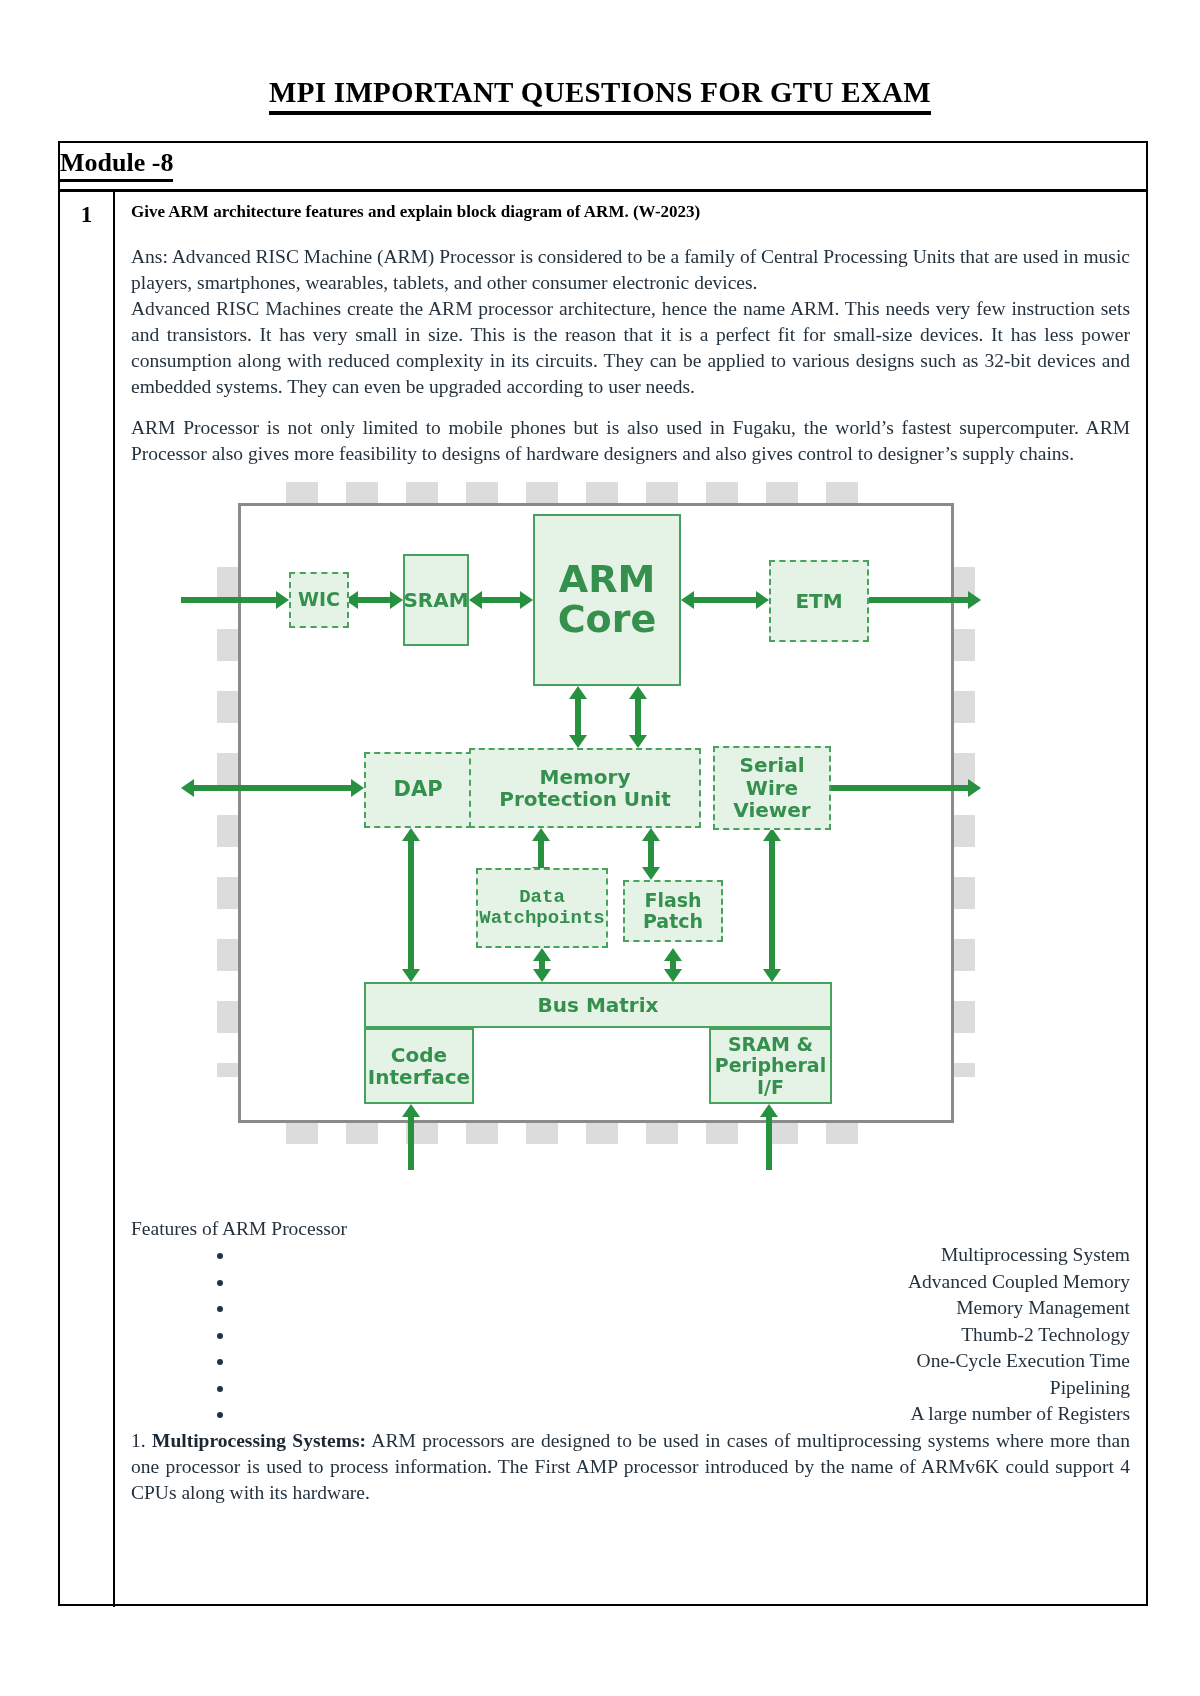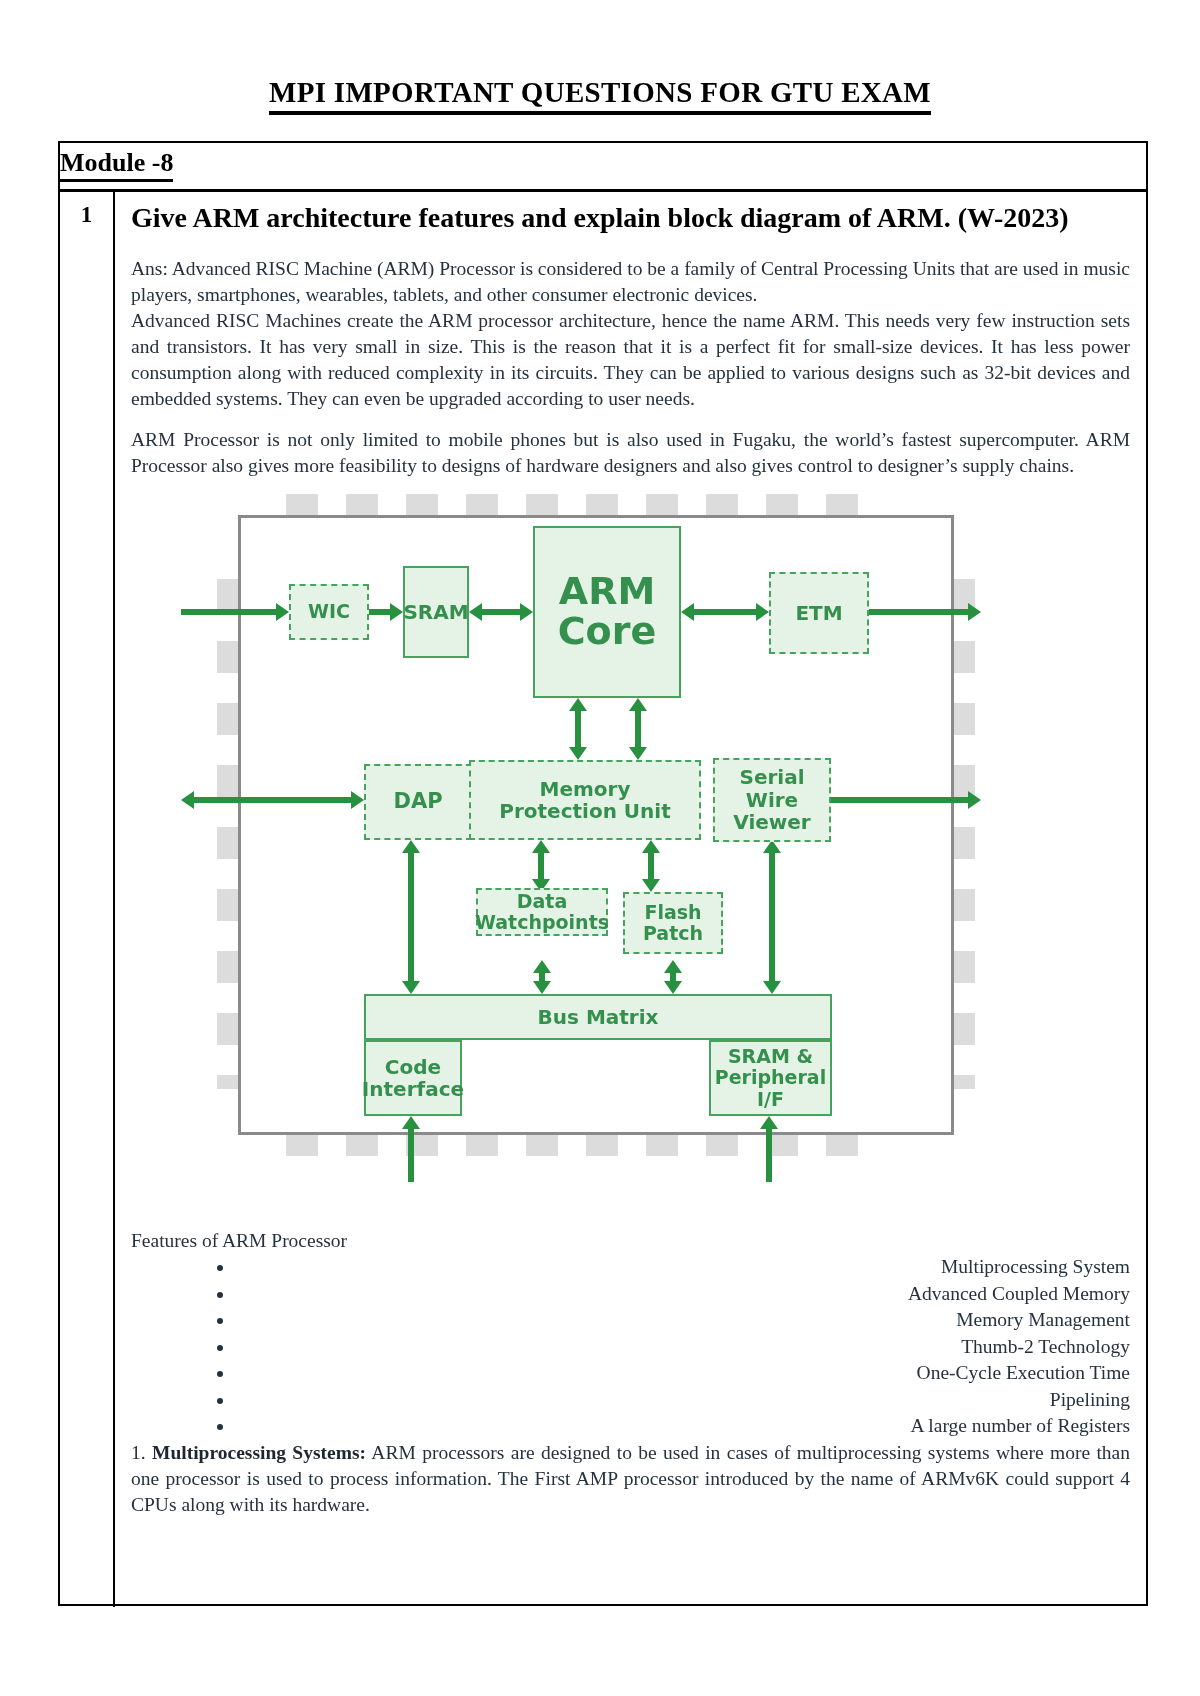"Give ARM architecture features and" .question { font-size: 28px -> 17px }
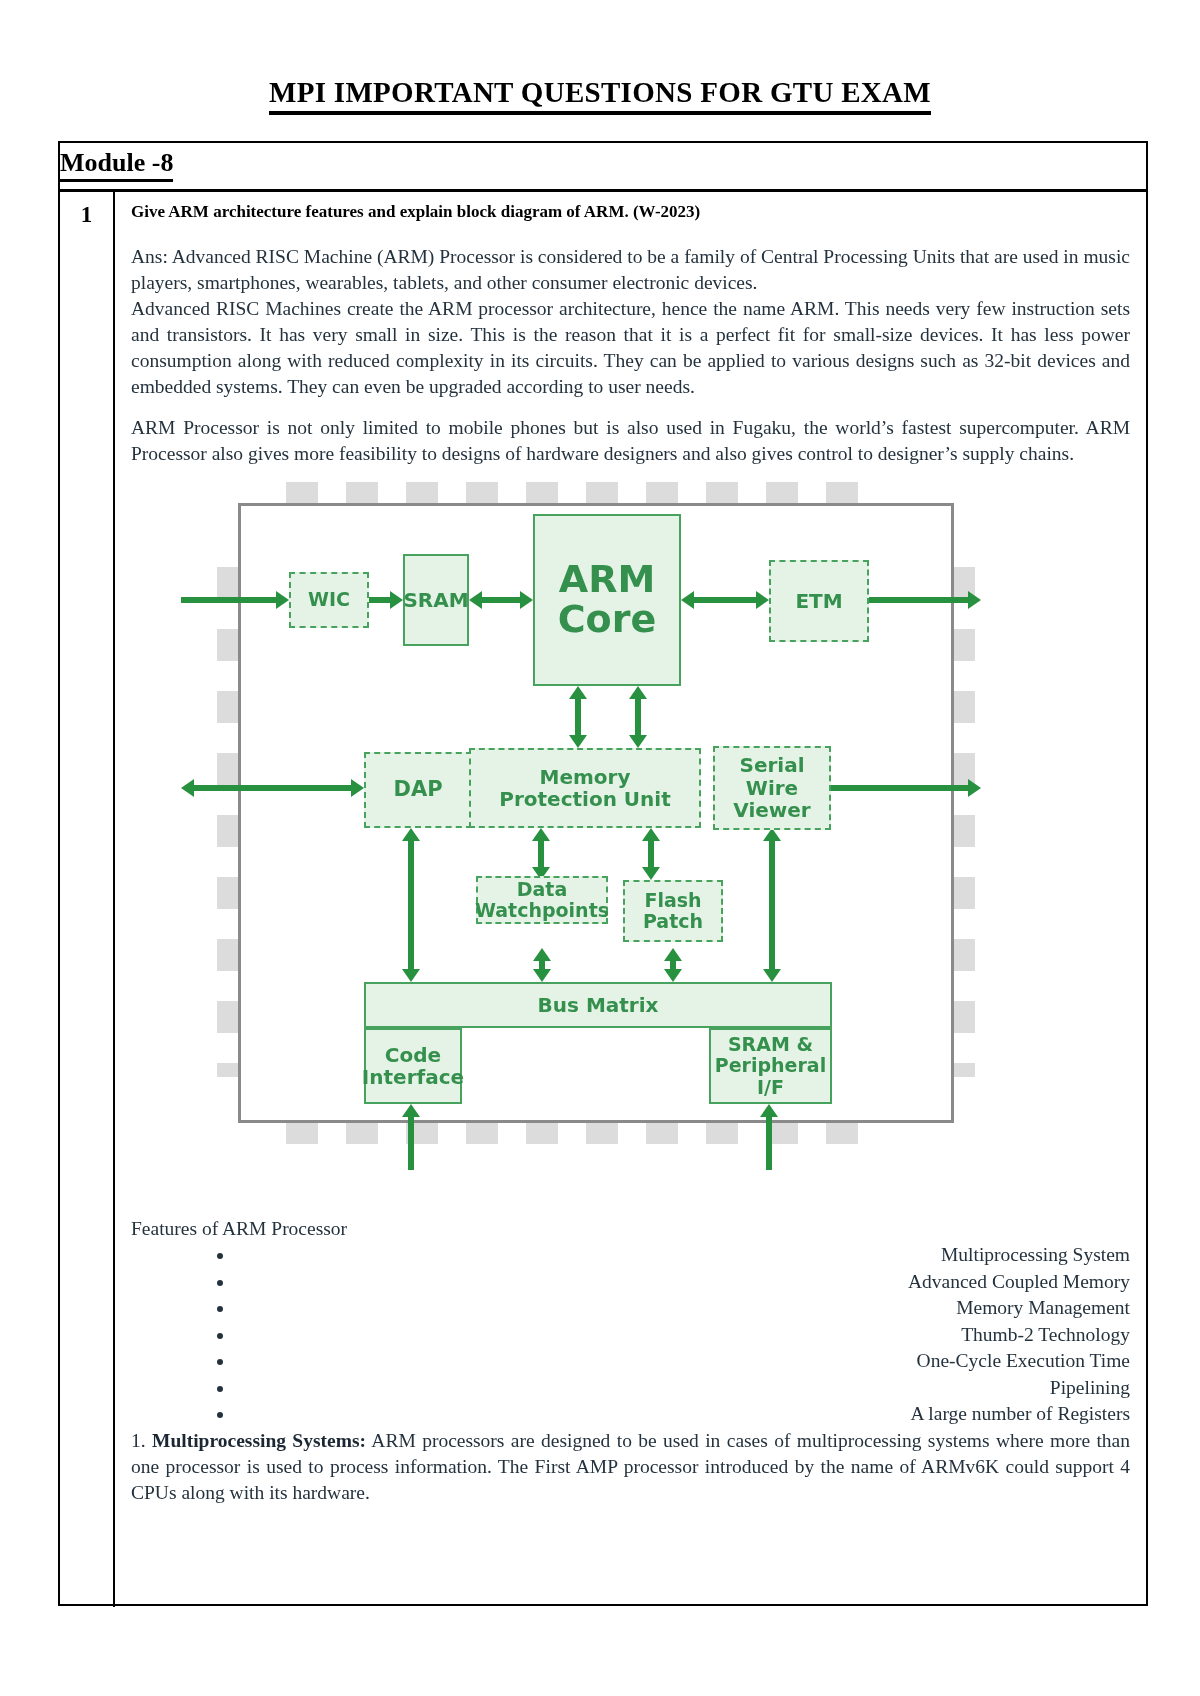"WIC" div.blk { width: 80px -> 60px }
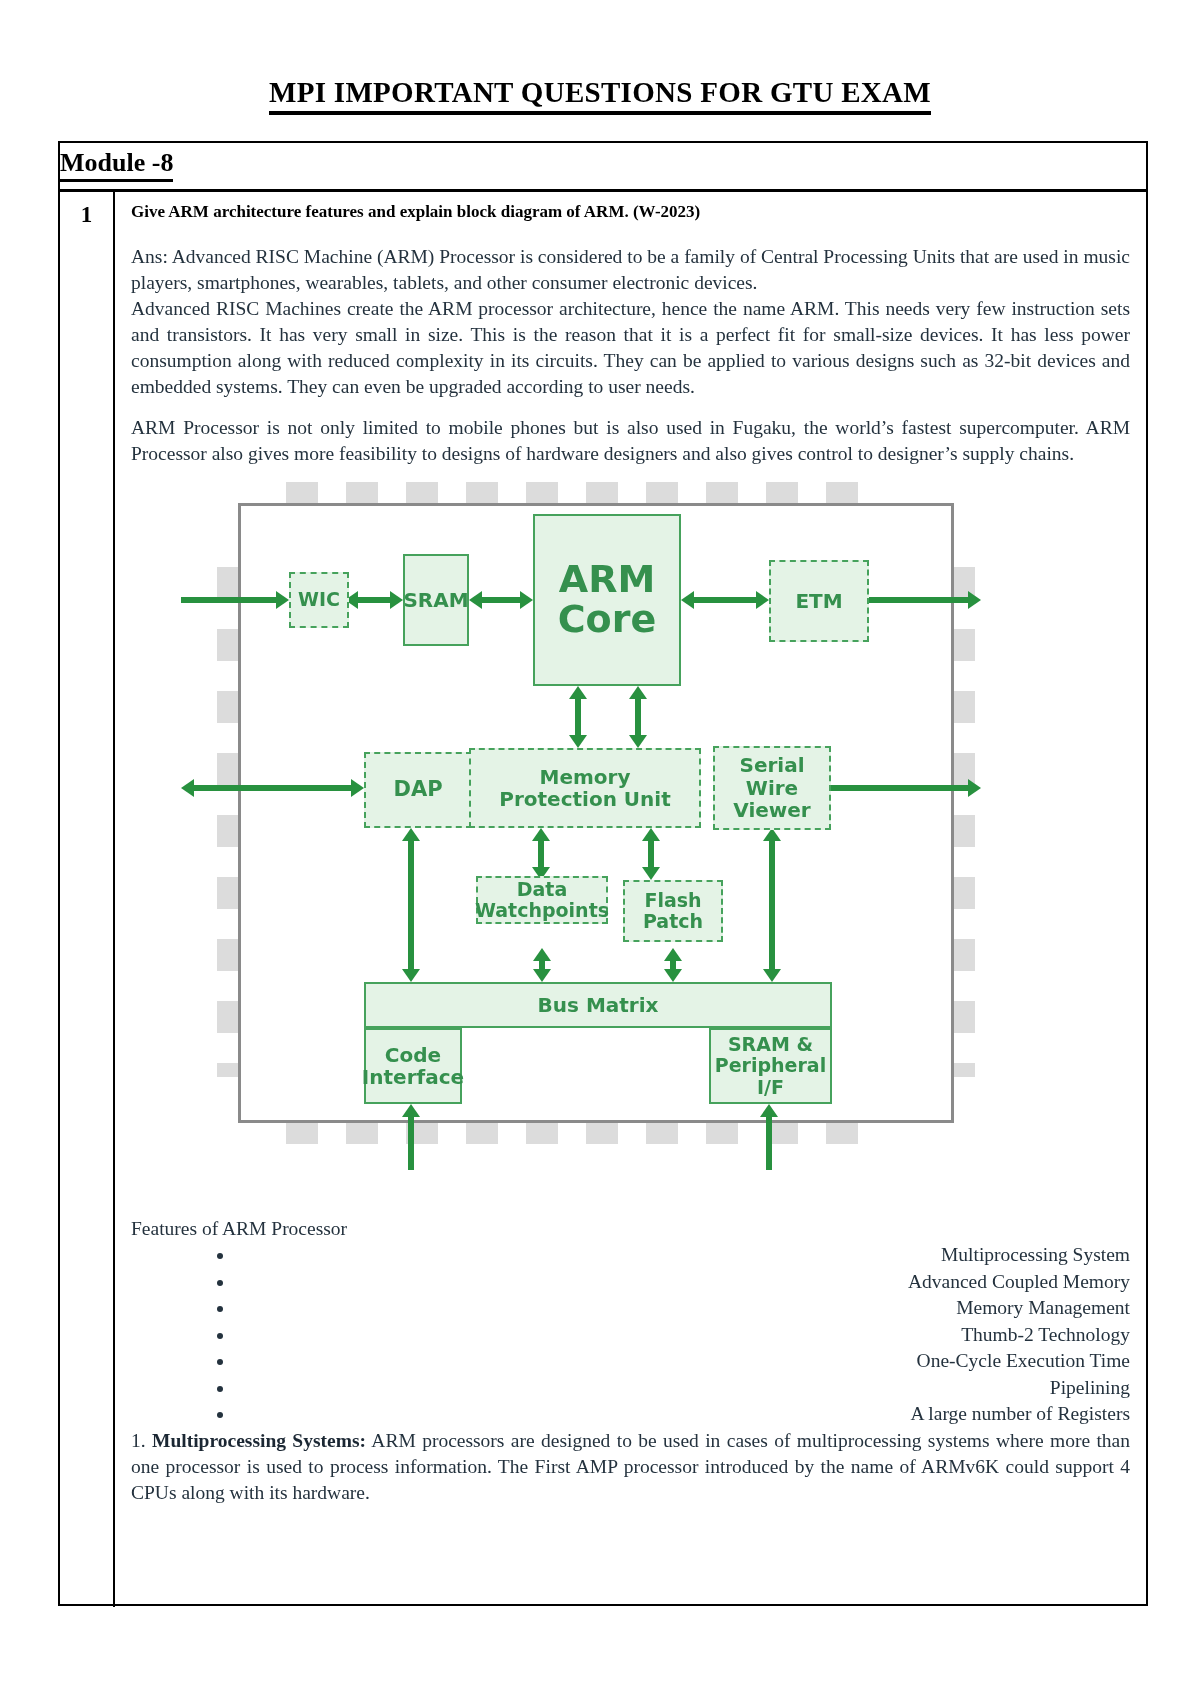"Data Watchpoints" div.blk { font-family: none -> Liberation Mono, monospace; height: 48px -> 80px; top: 394px -> 386px }
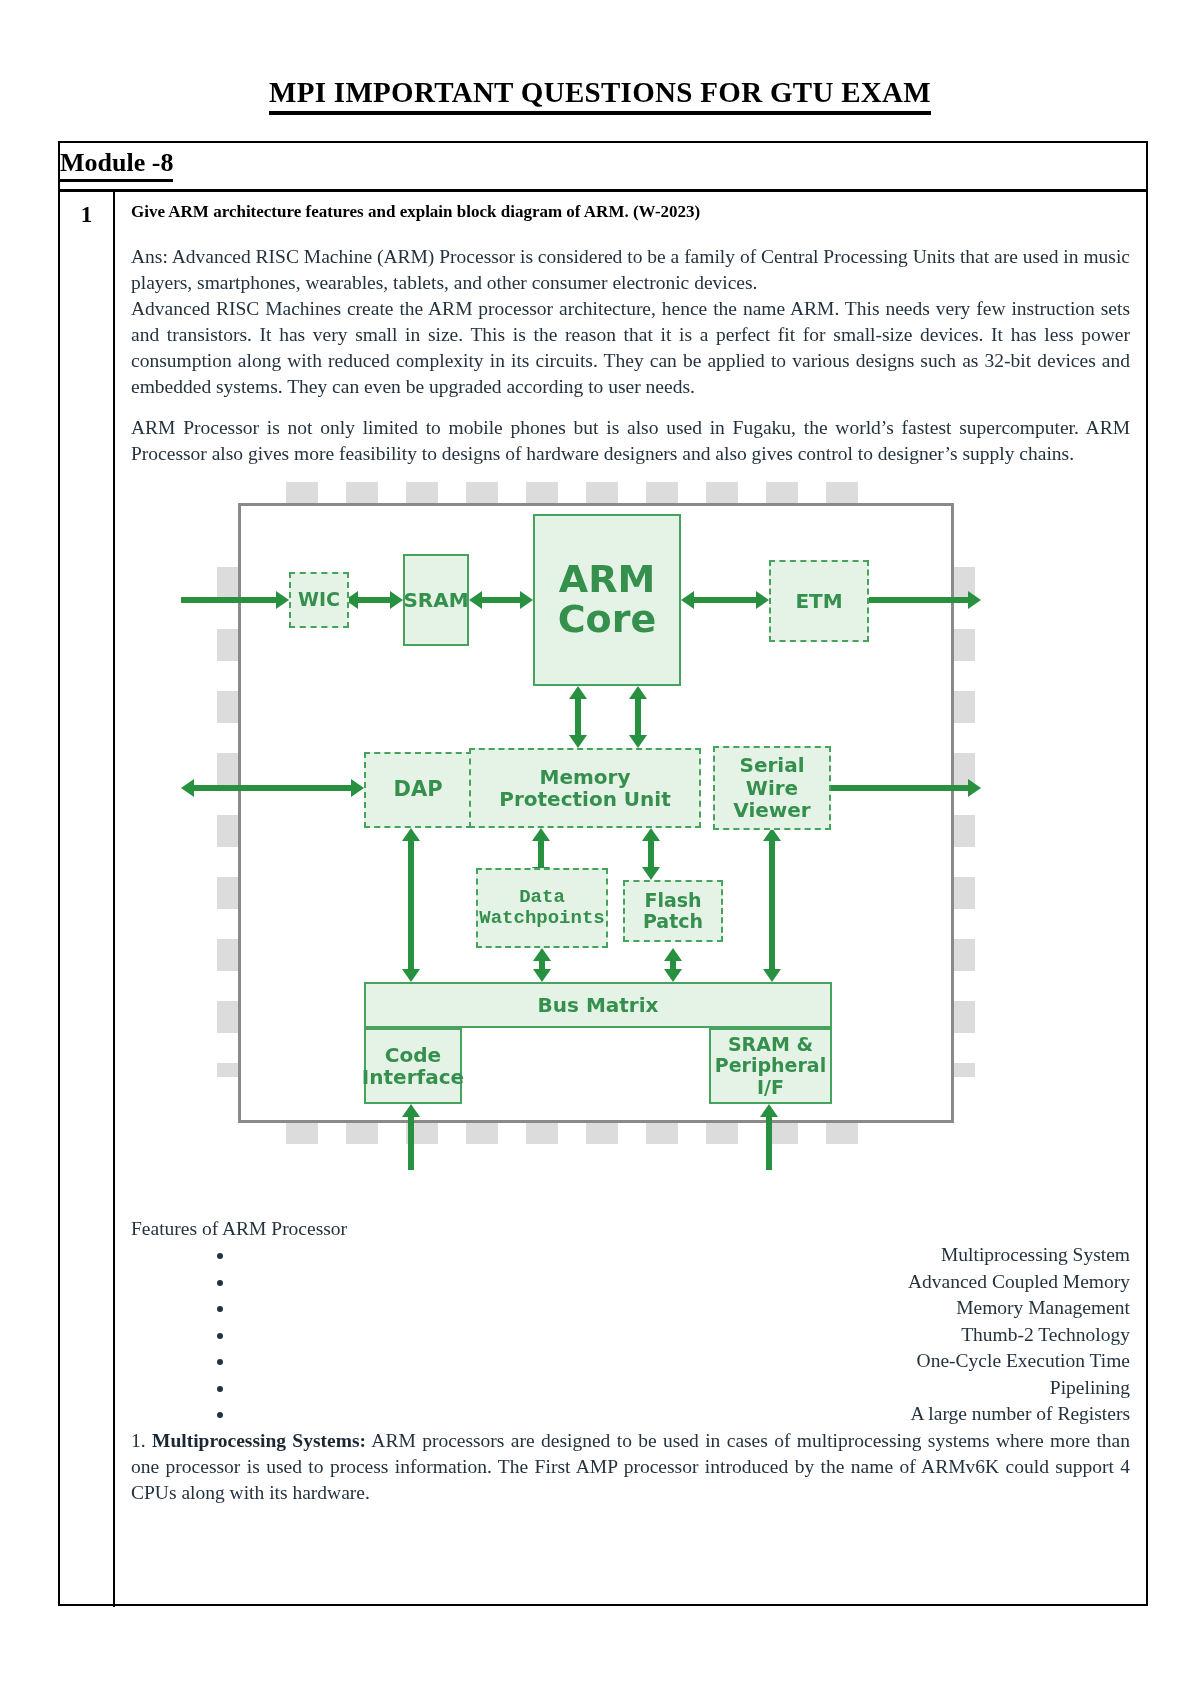"Code Interface" div.blk { width: 98px -> 110px }
